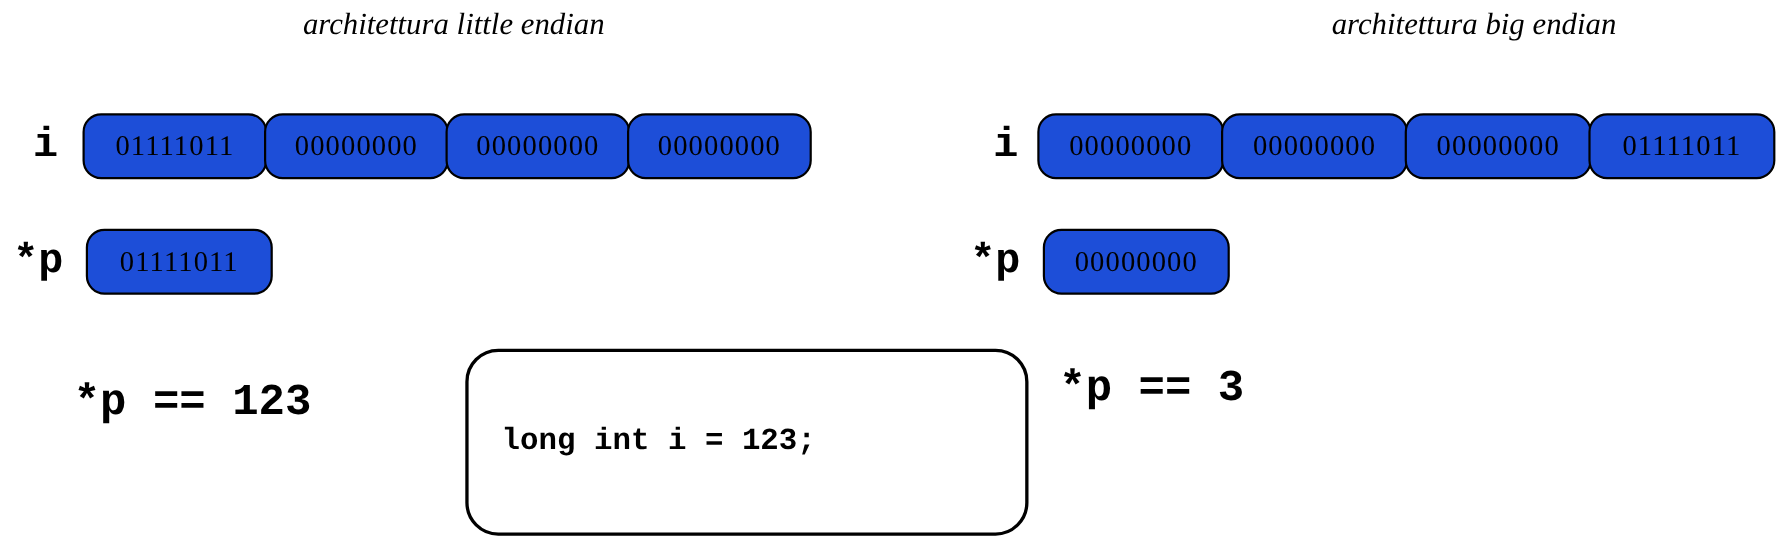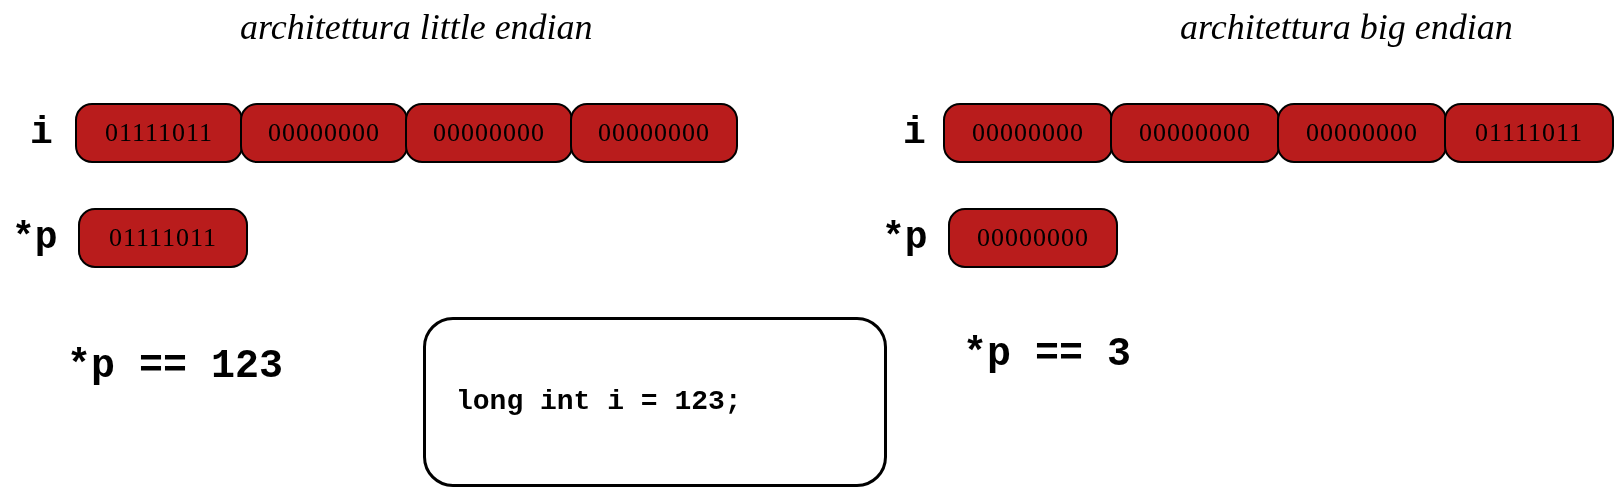"architettura little endian" .panel-title { font-size: 36px -> 28px }
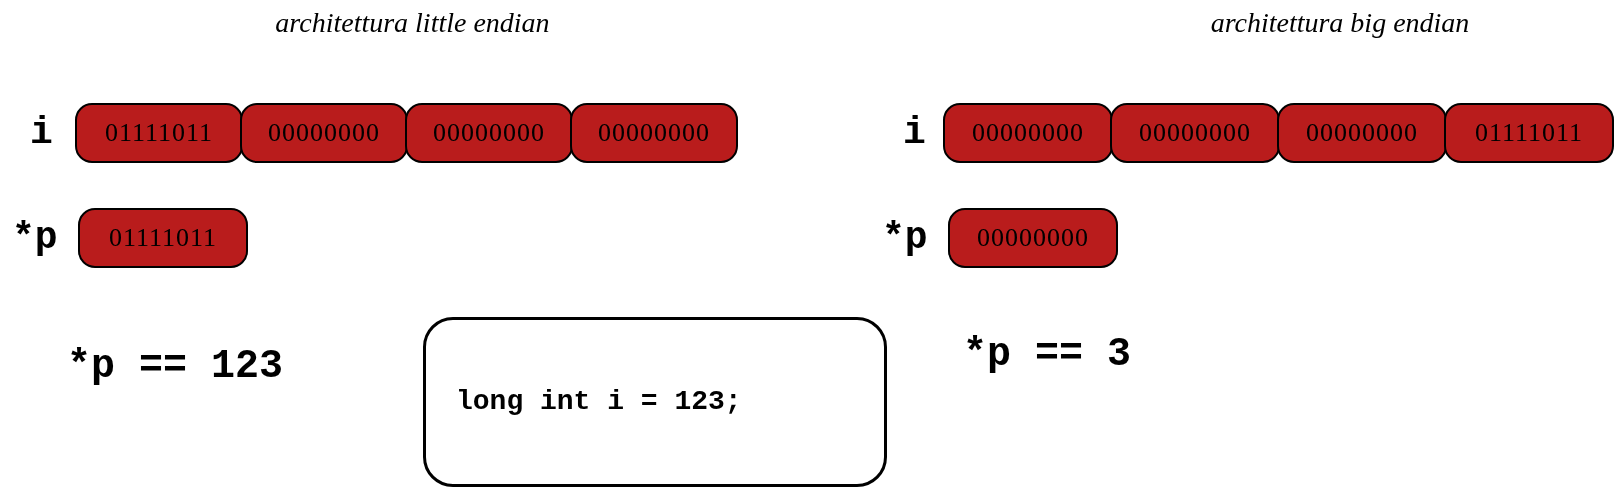"01111011" .byte-box { background: #b91c1c -> #1d4ed8 }
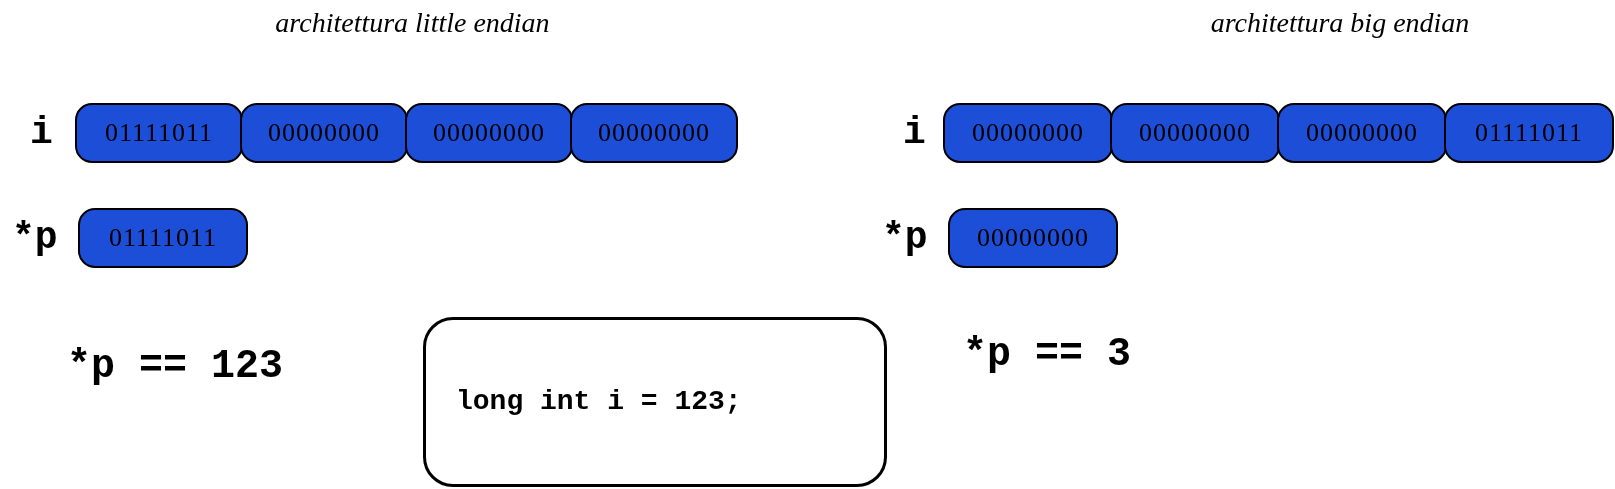"long int i = 123;" .code-box { width: 464px -> 512px }
